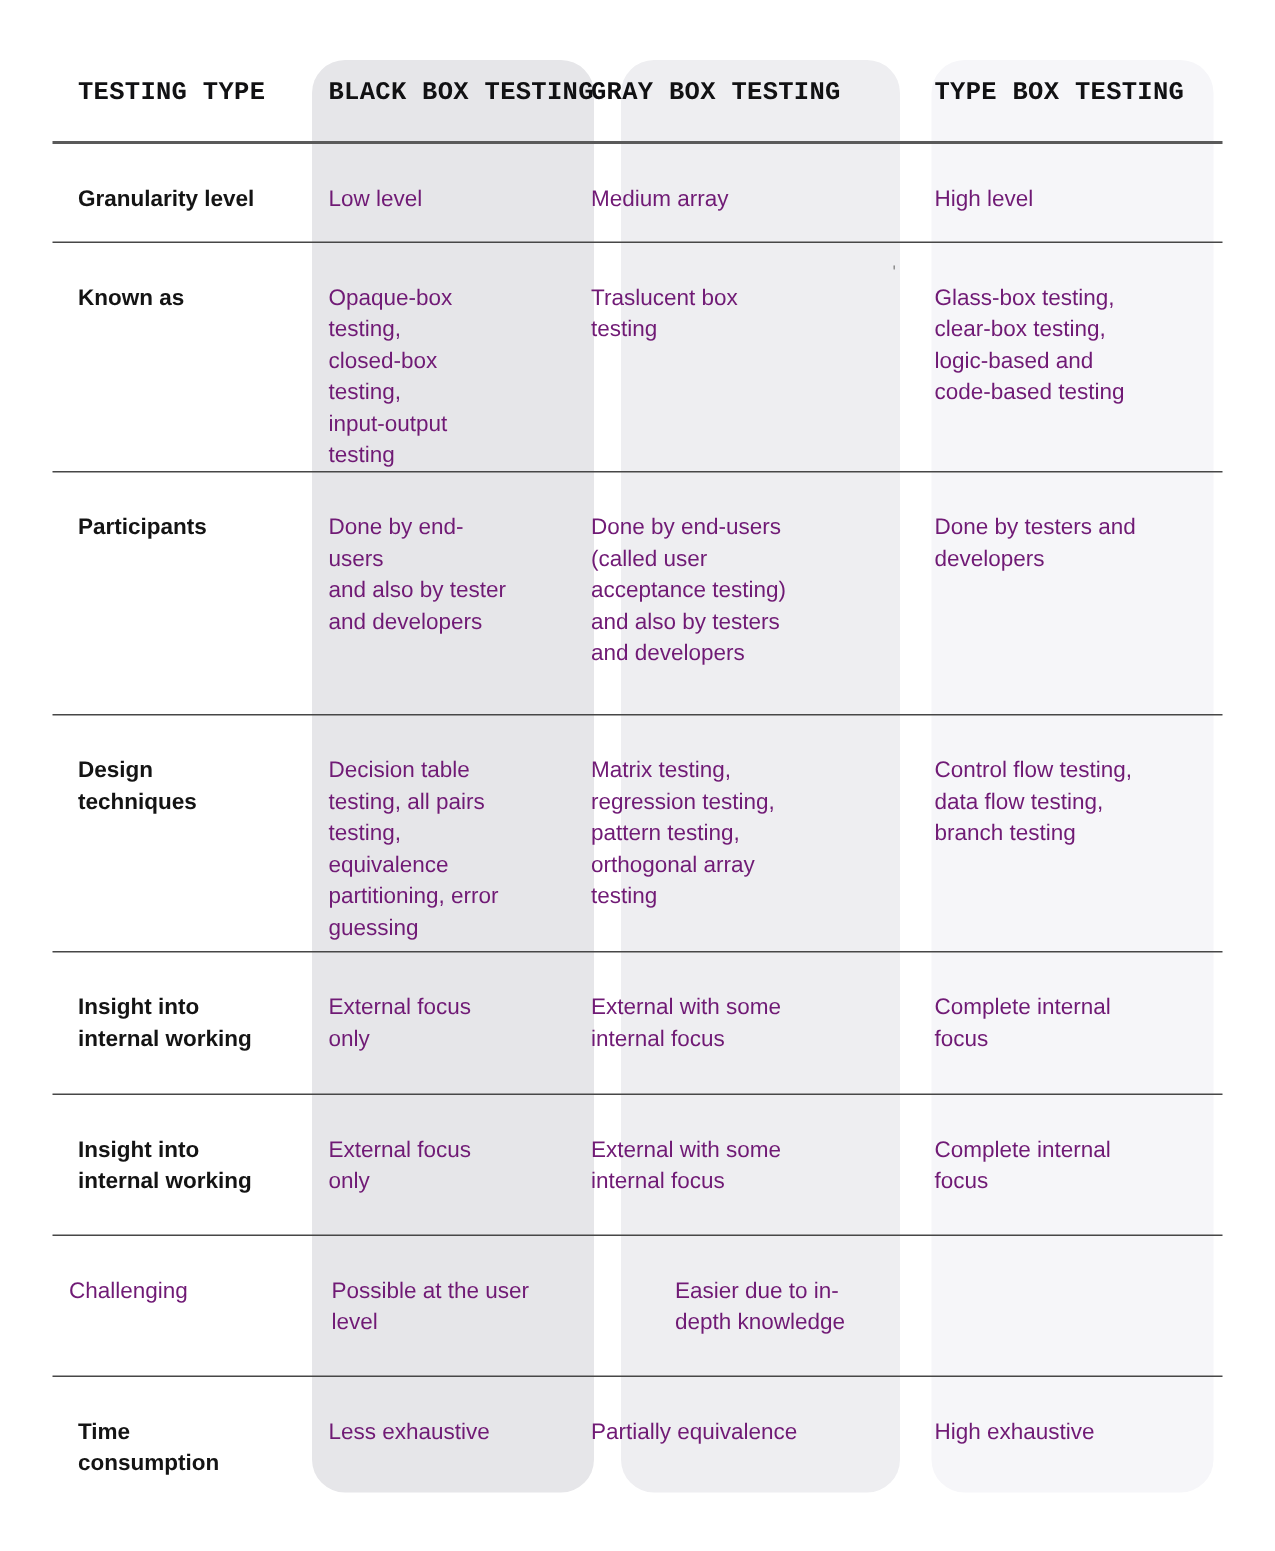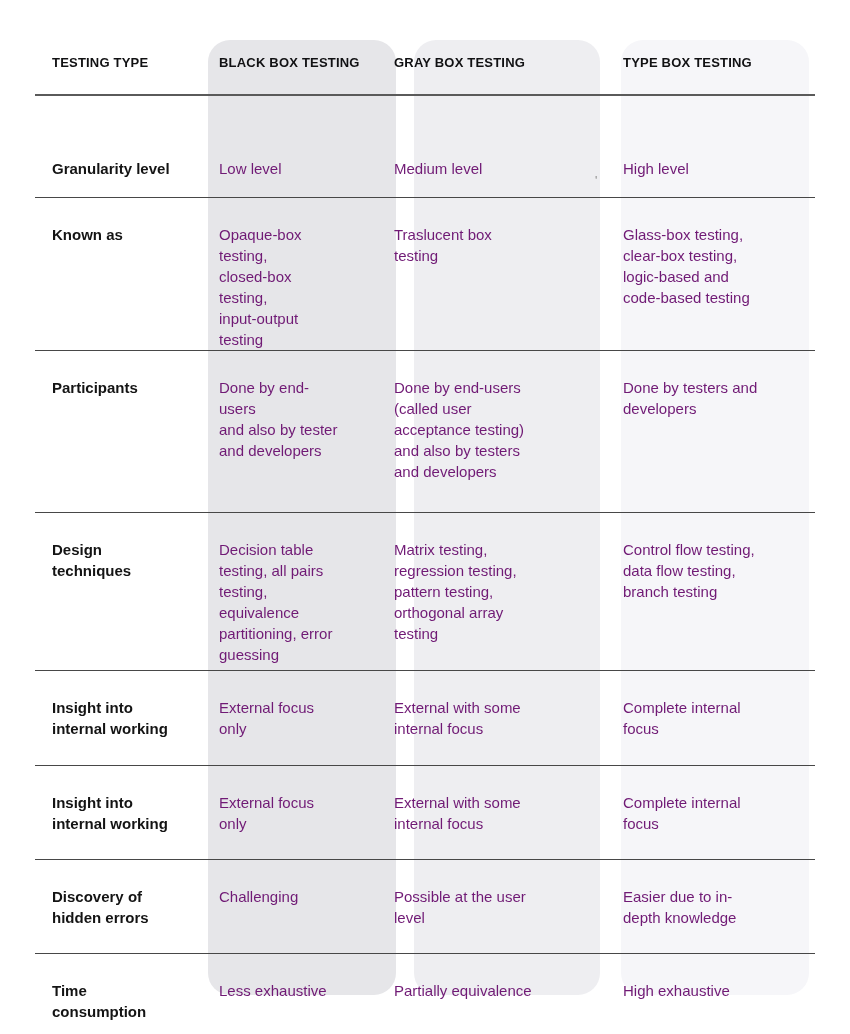"TESTING TYPE" .th { font-family: none -> Liberation Mono, monospace; font-size: 13px -> 17px }
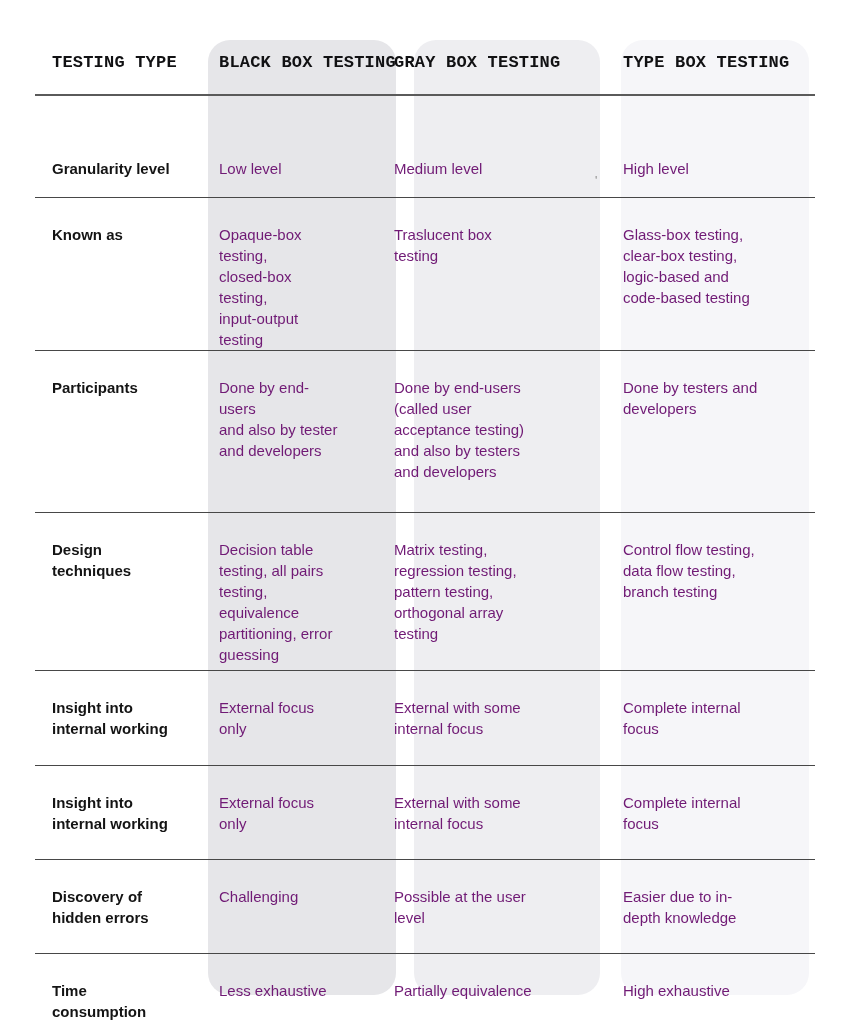"Granularity level" .r0 { margin-top: 36px -> none }
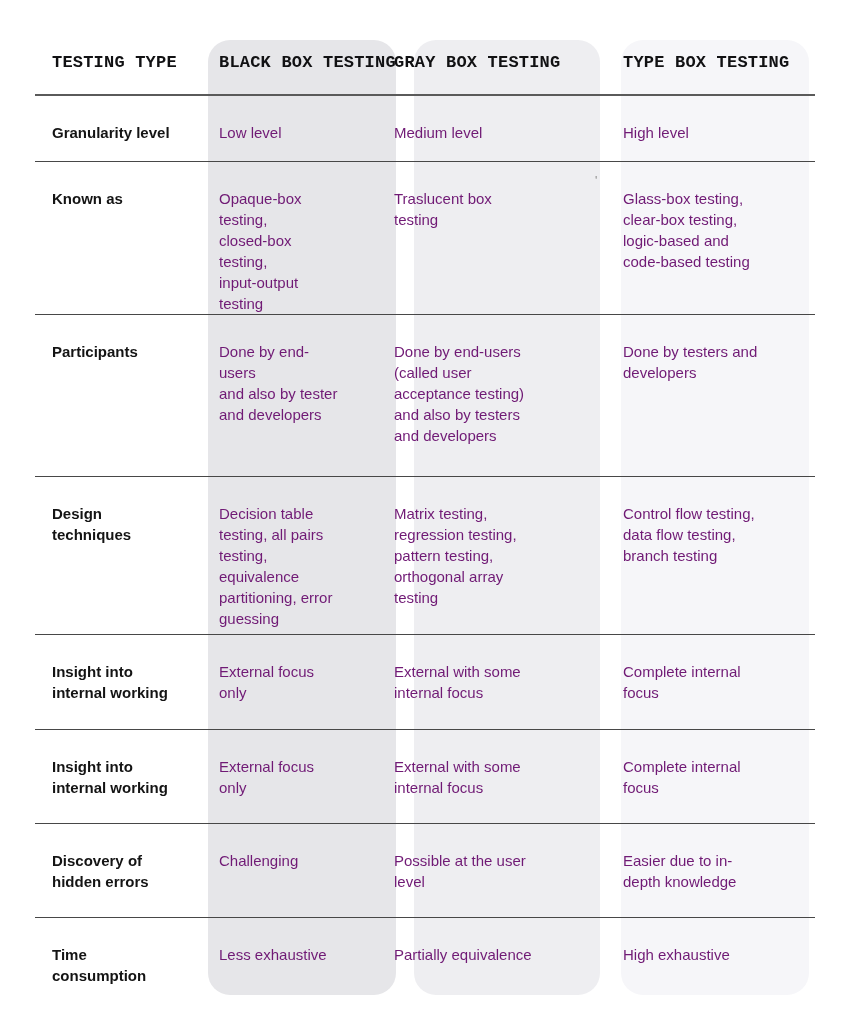"Medium level" div.cell { text: level -> array }
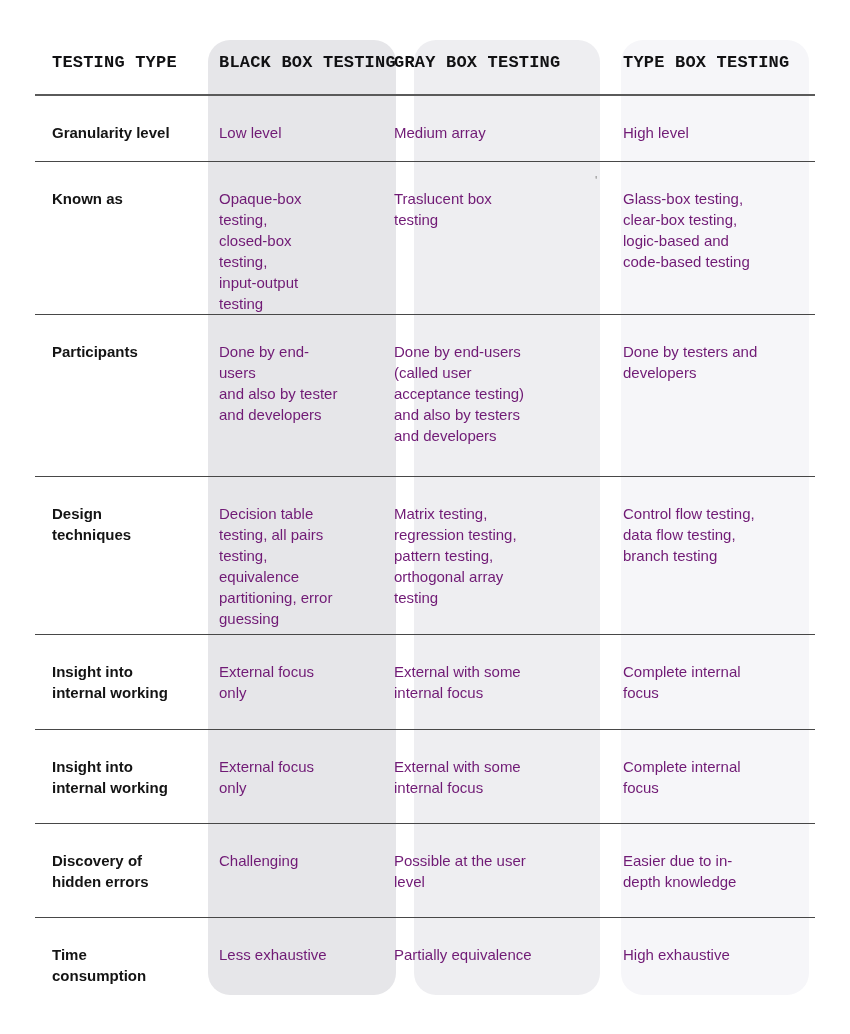"Discovery of" div.cell { html: <div>Discovery of hidden errors</div> -> none }
